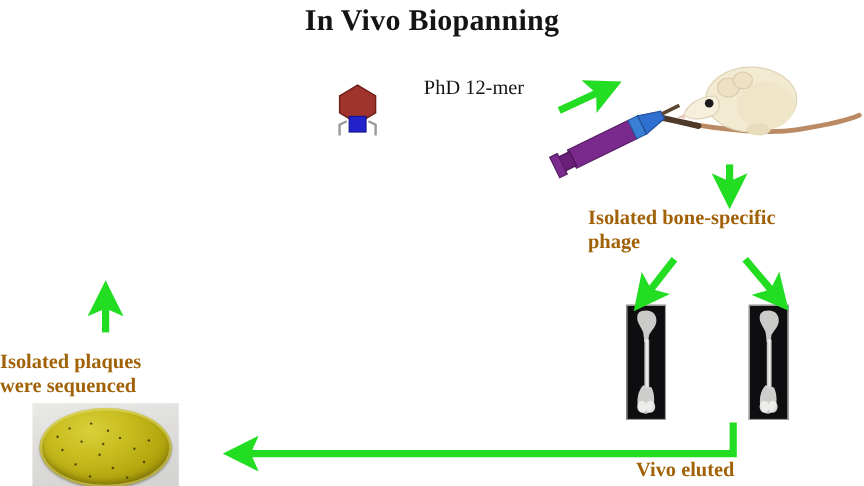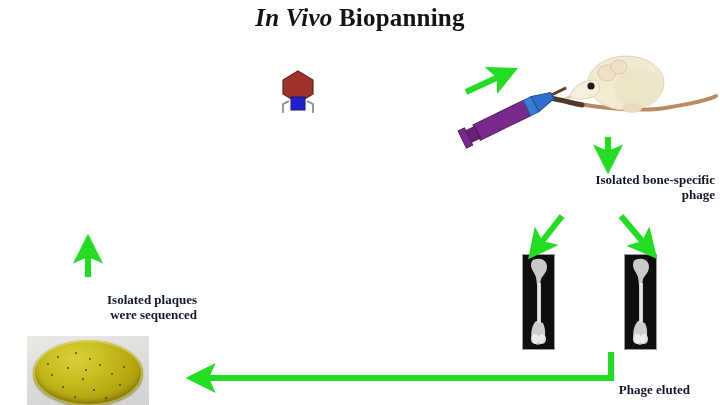"In Vivo" #title .ital { font-style: italic -> none }
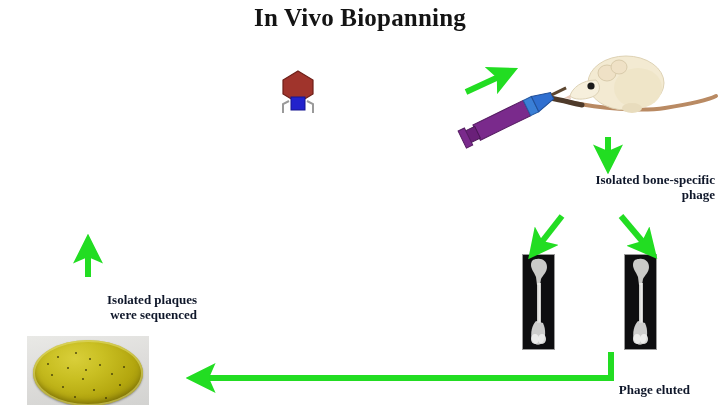"PhD 12-mer" div { html: none -> <div>PhD 12-mer</div> }
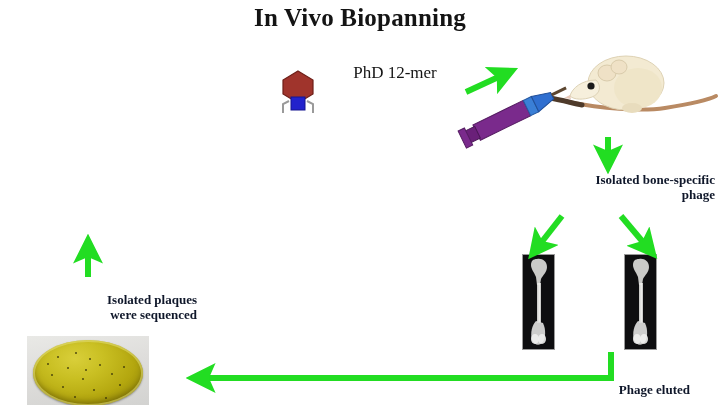"Isolated bone-specific" .caption { color: #0f172a -> #a16207; font-size: 13px -> 17px; text-align: right -> left }
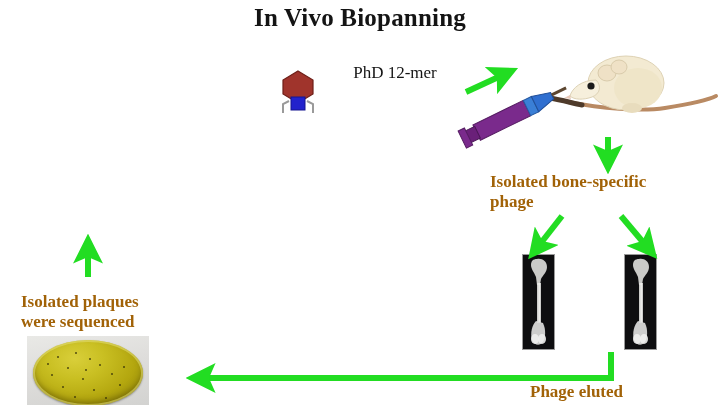"Isolated plaques" div.caption { margin-left: 21px -> none }
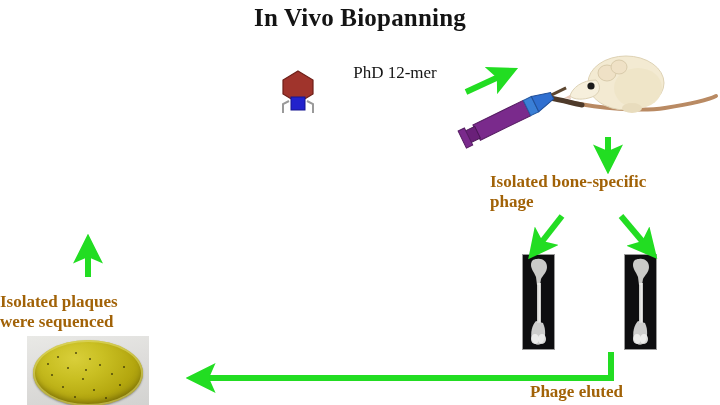"Phage eluted" div.caption { text: Phage -> Vivo }
